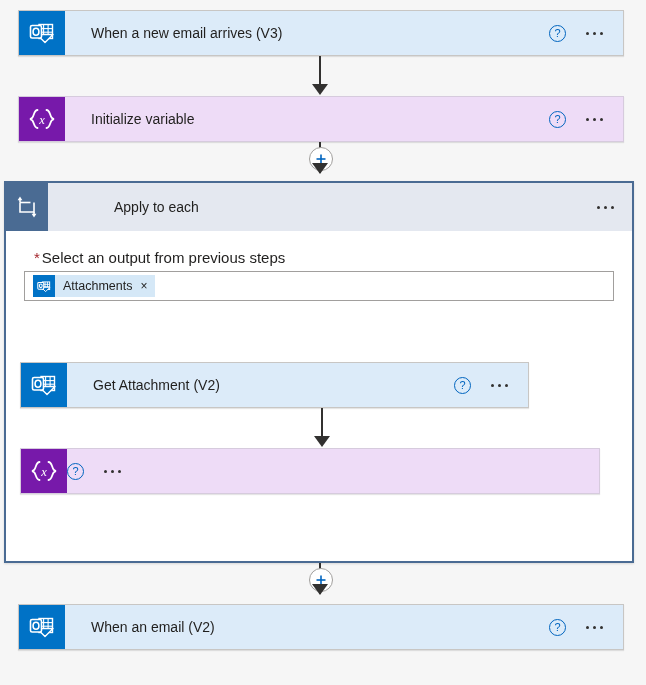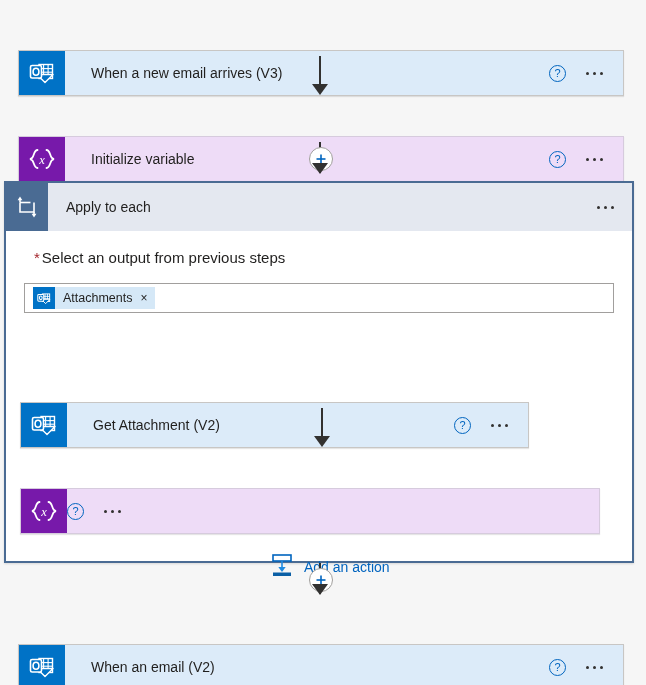"When a new email arrives" .card { margin-top: 40px -> none }
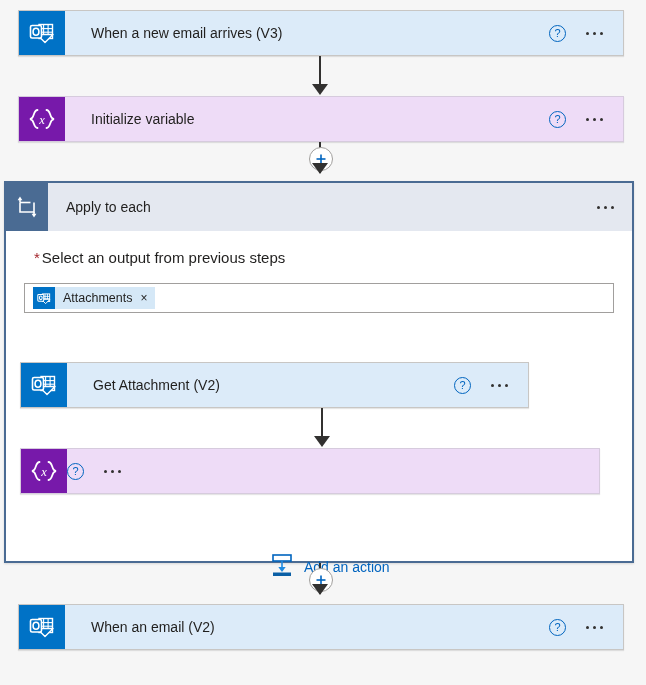"Apply to each" .scope-header { gap: none -> 48px }
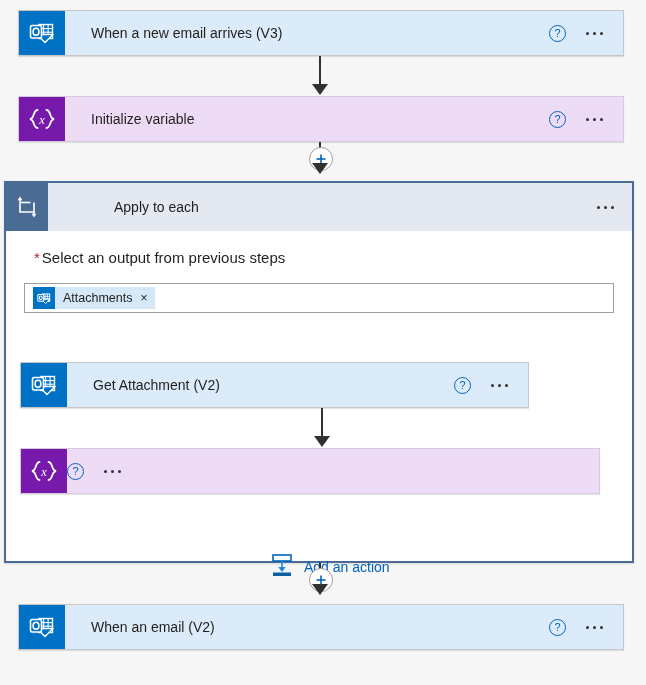"Attachments" .token-box { margin: 12px 18px 0 18px -> 0 18px 0 18px }
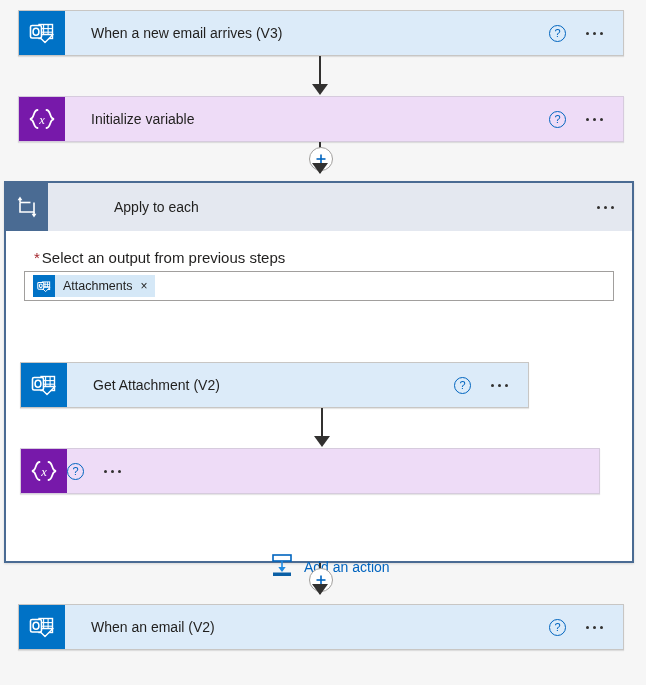"Add an action" div.add-action { html: <div> <span> <svg> <rect></rect> <line></line> <polygon></polygon> <rect></rect> </svg> </span> <span>Add an action</span> </div> -> none }
